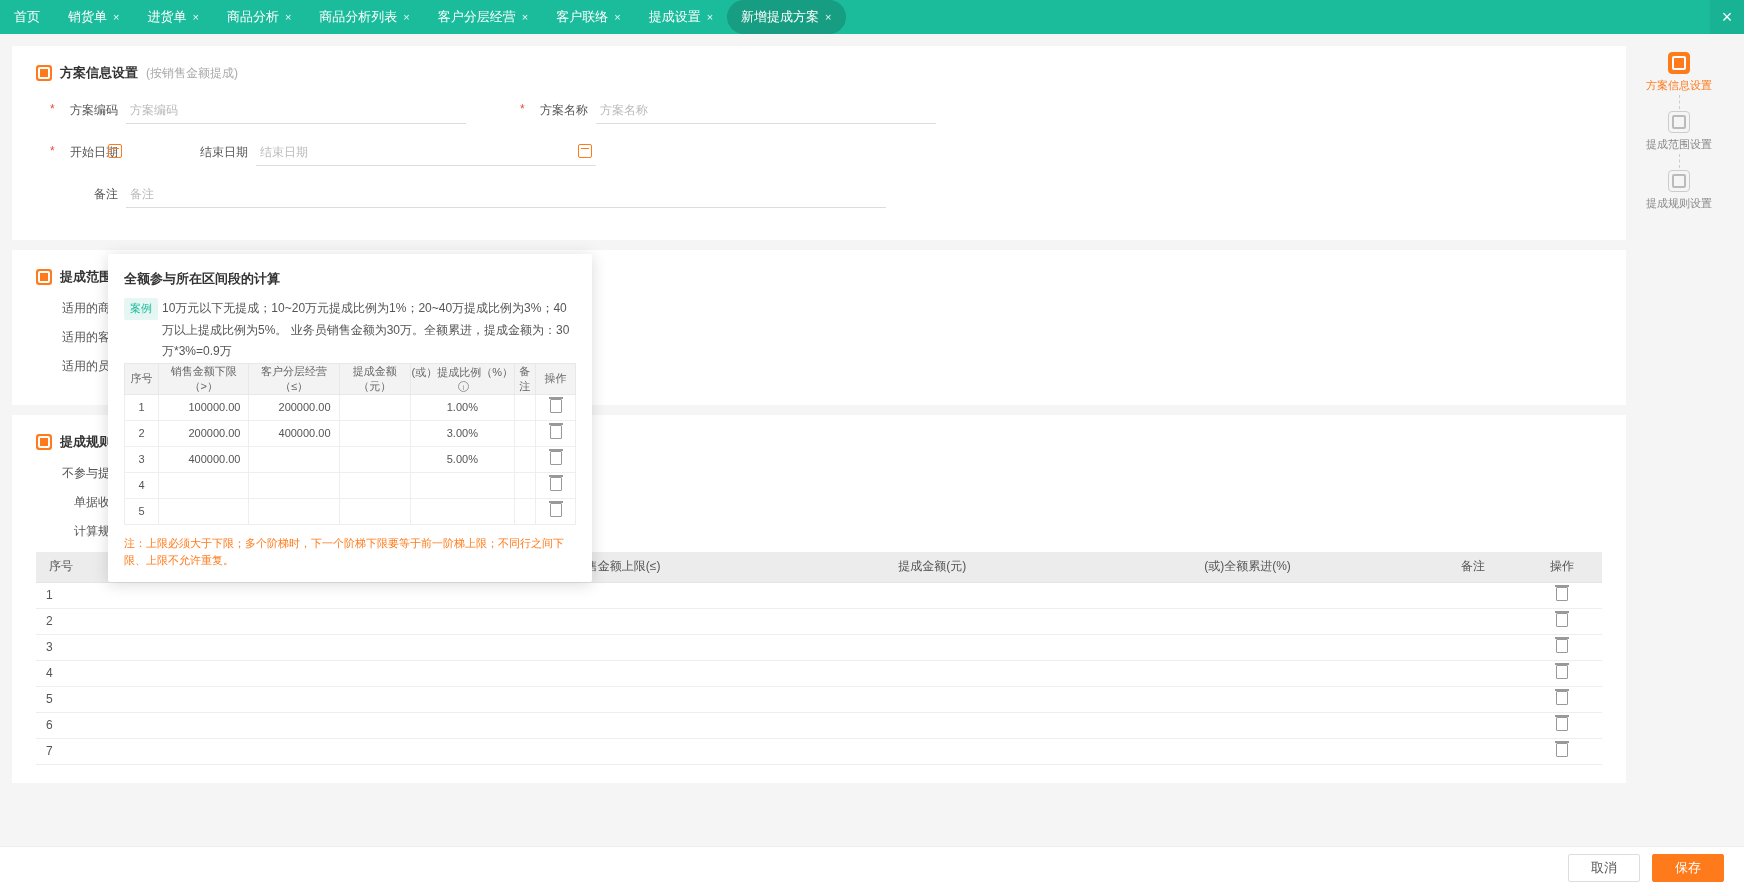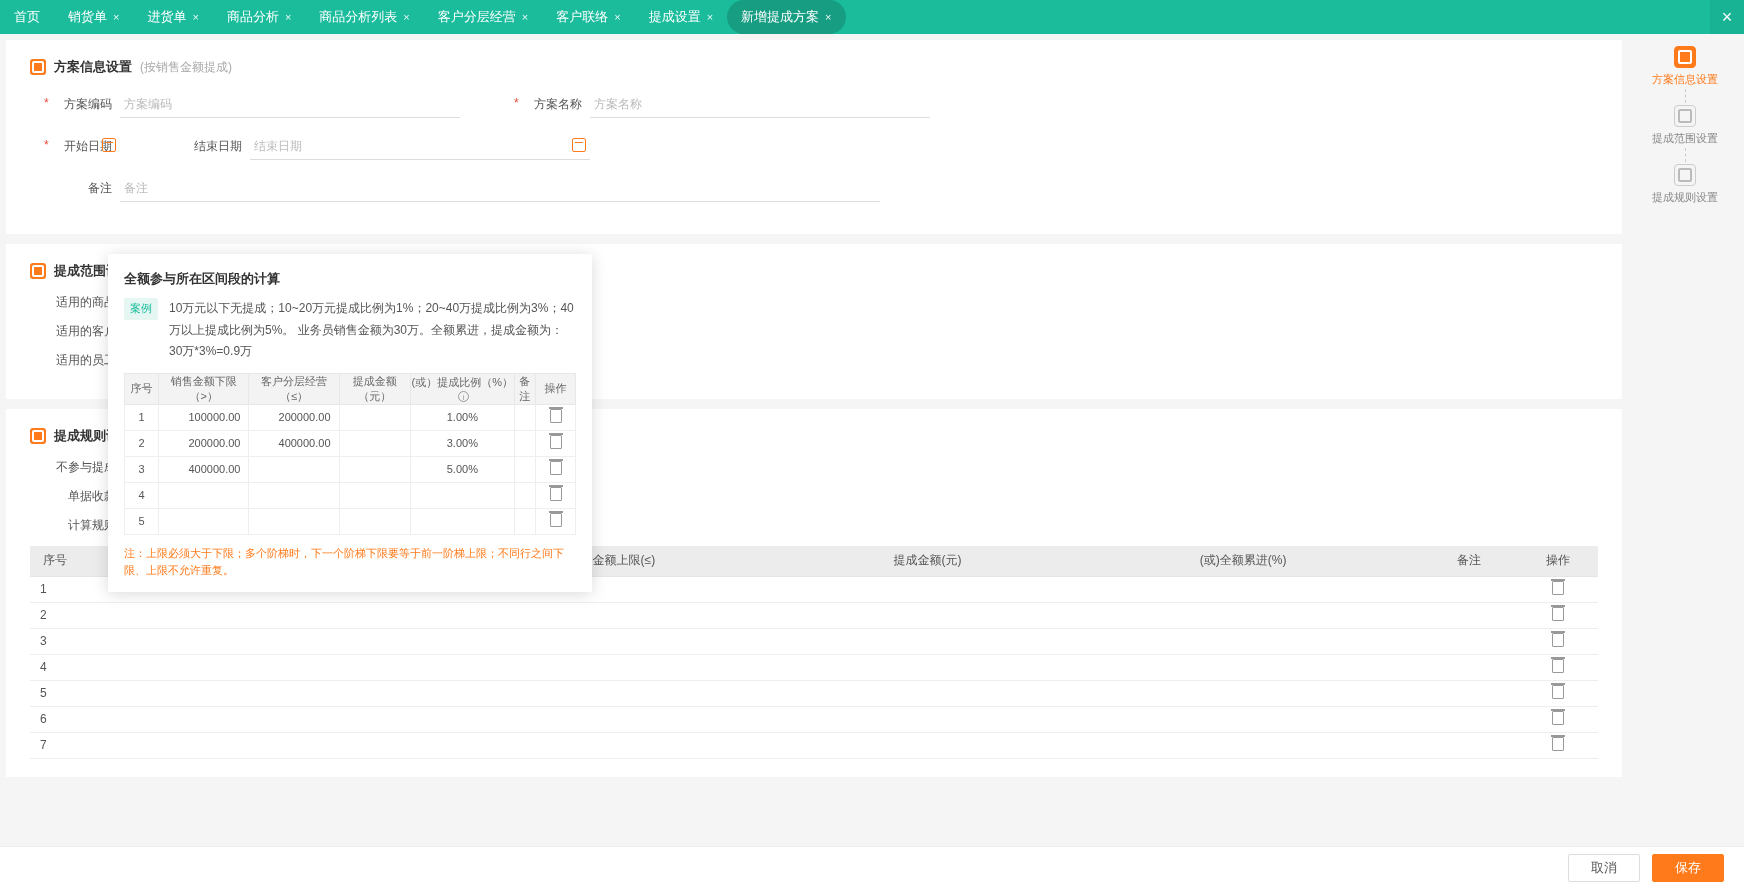"方案信息设置" .workspace { gap: 10px -> none; padding: 6px -> 12px }
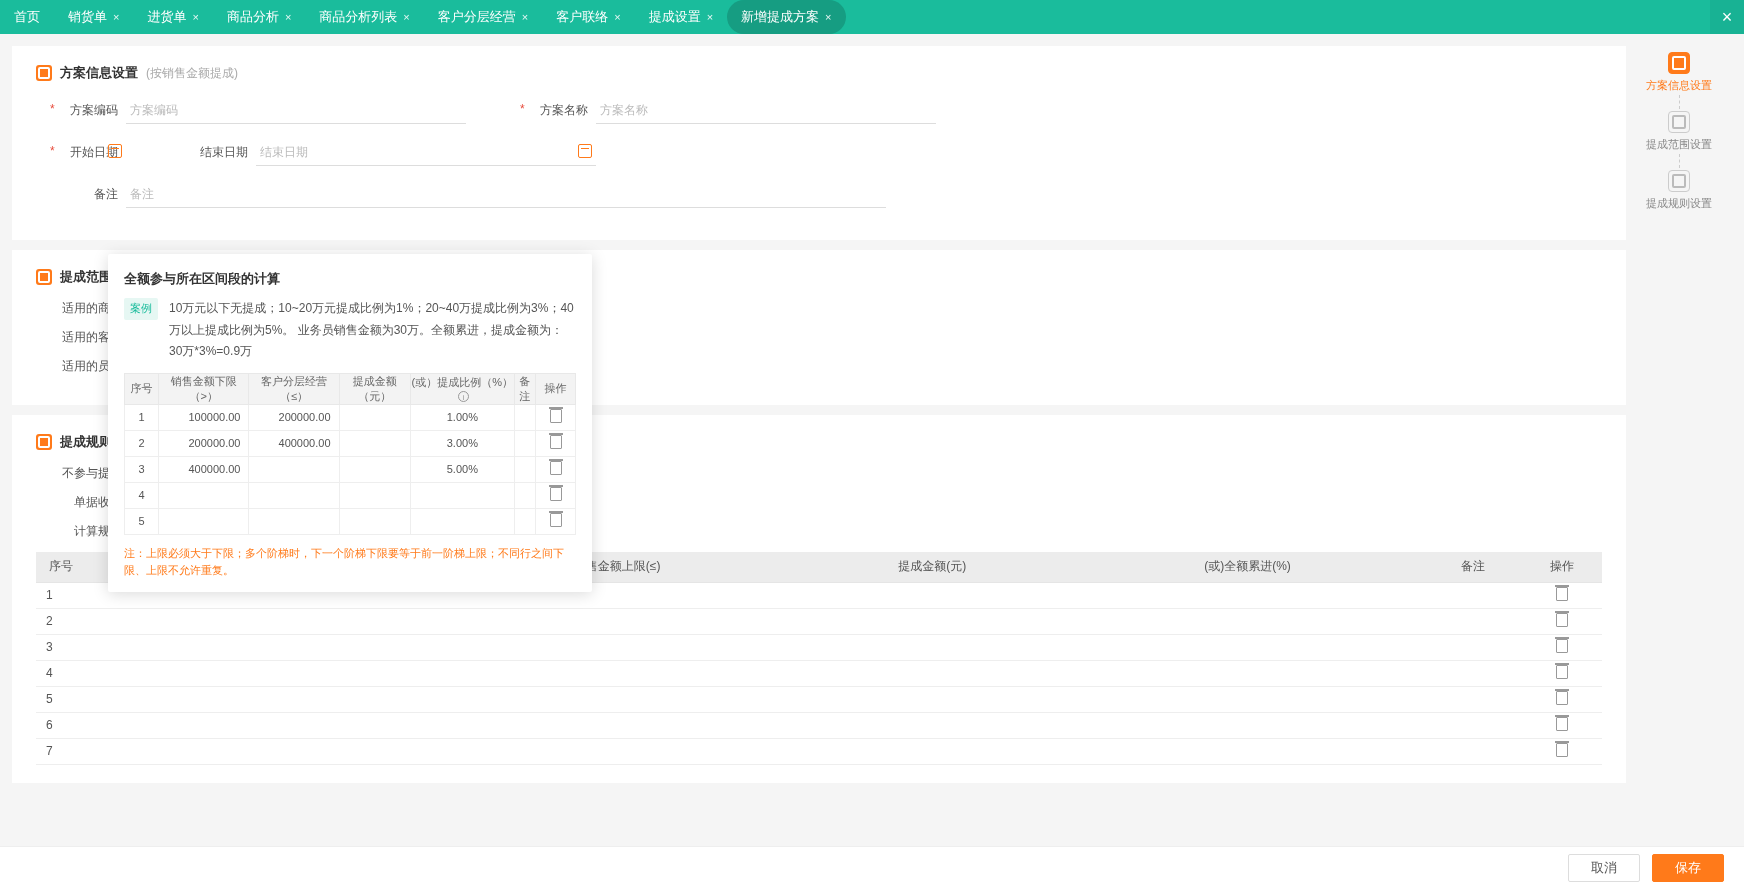"案例" .pop-ex { gap: 11px -> 4px; margin-bottom: 10px -> none }
